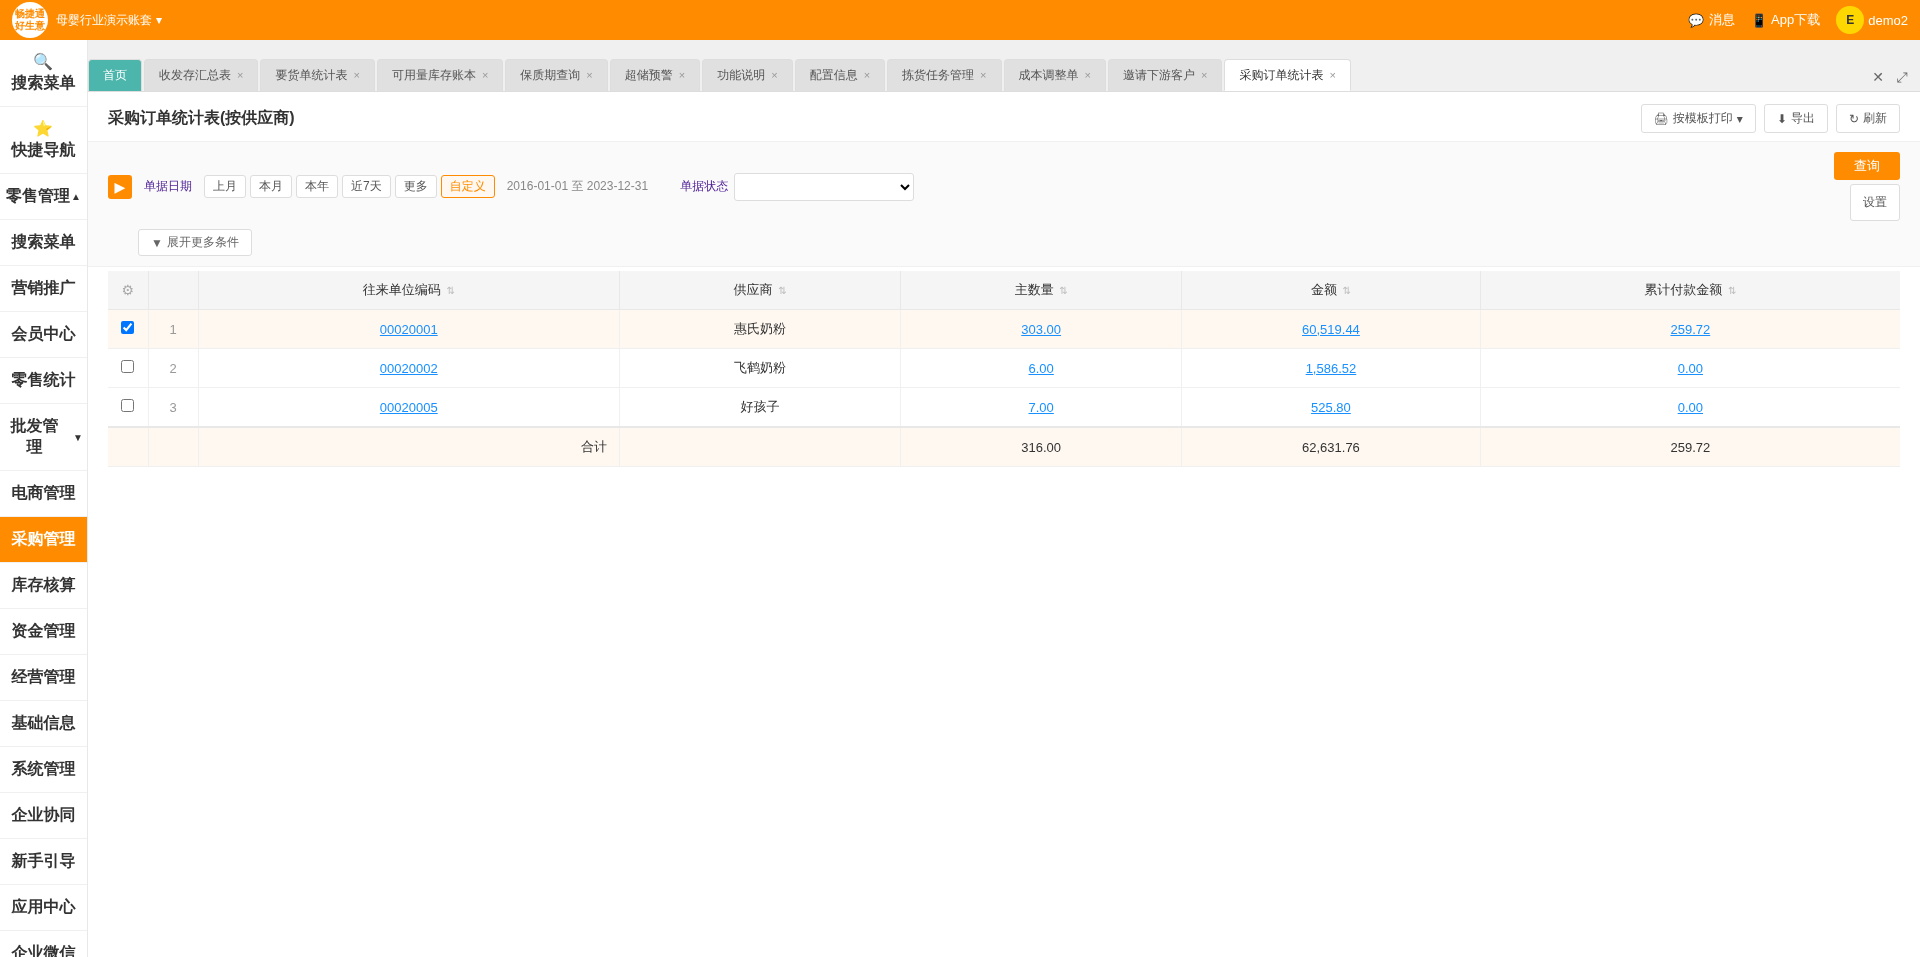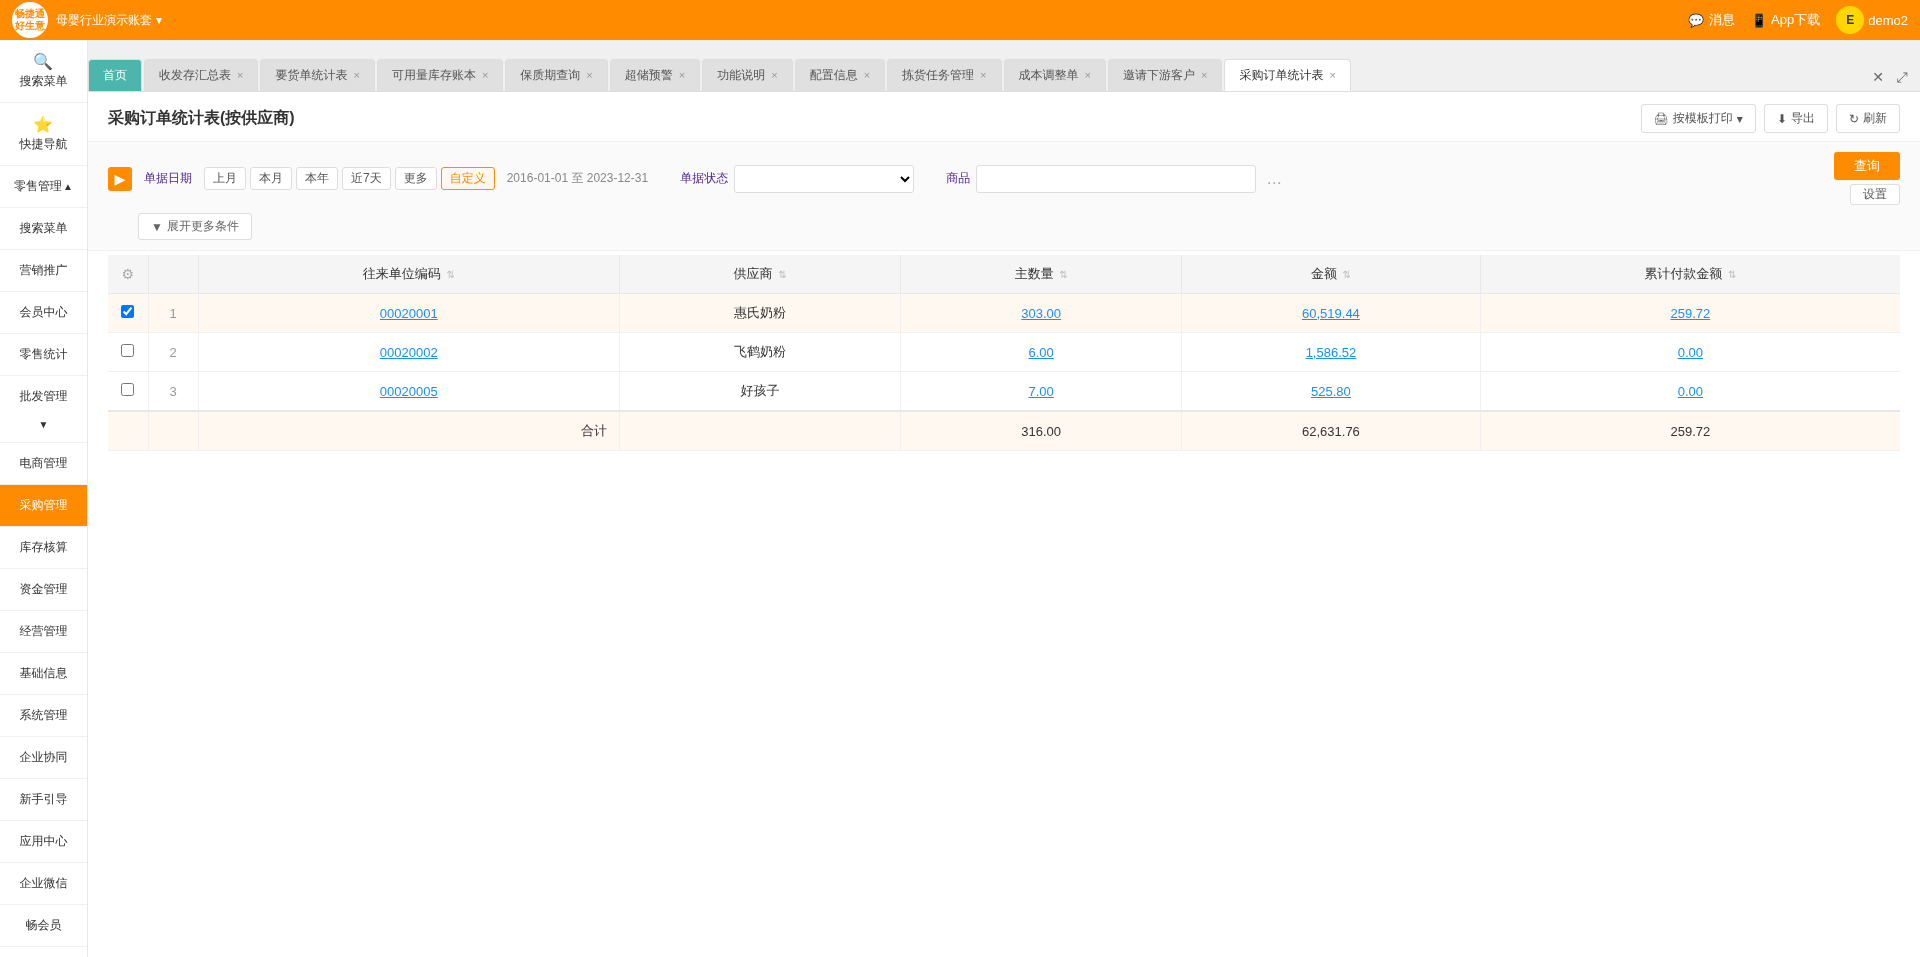"搜索菜单" .sidebar-label { font-size: 12px -> 16px; font-weight: none -> bold }
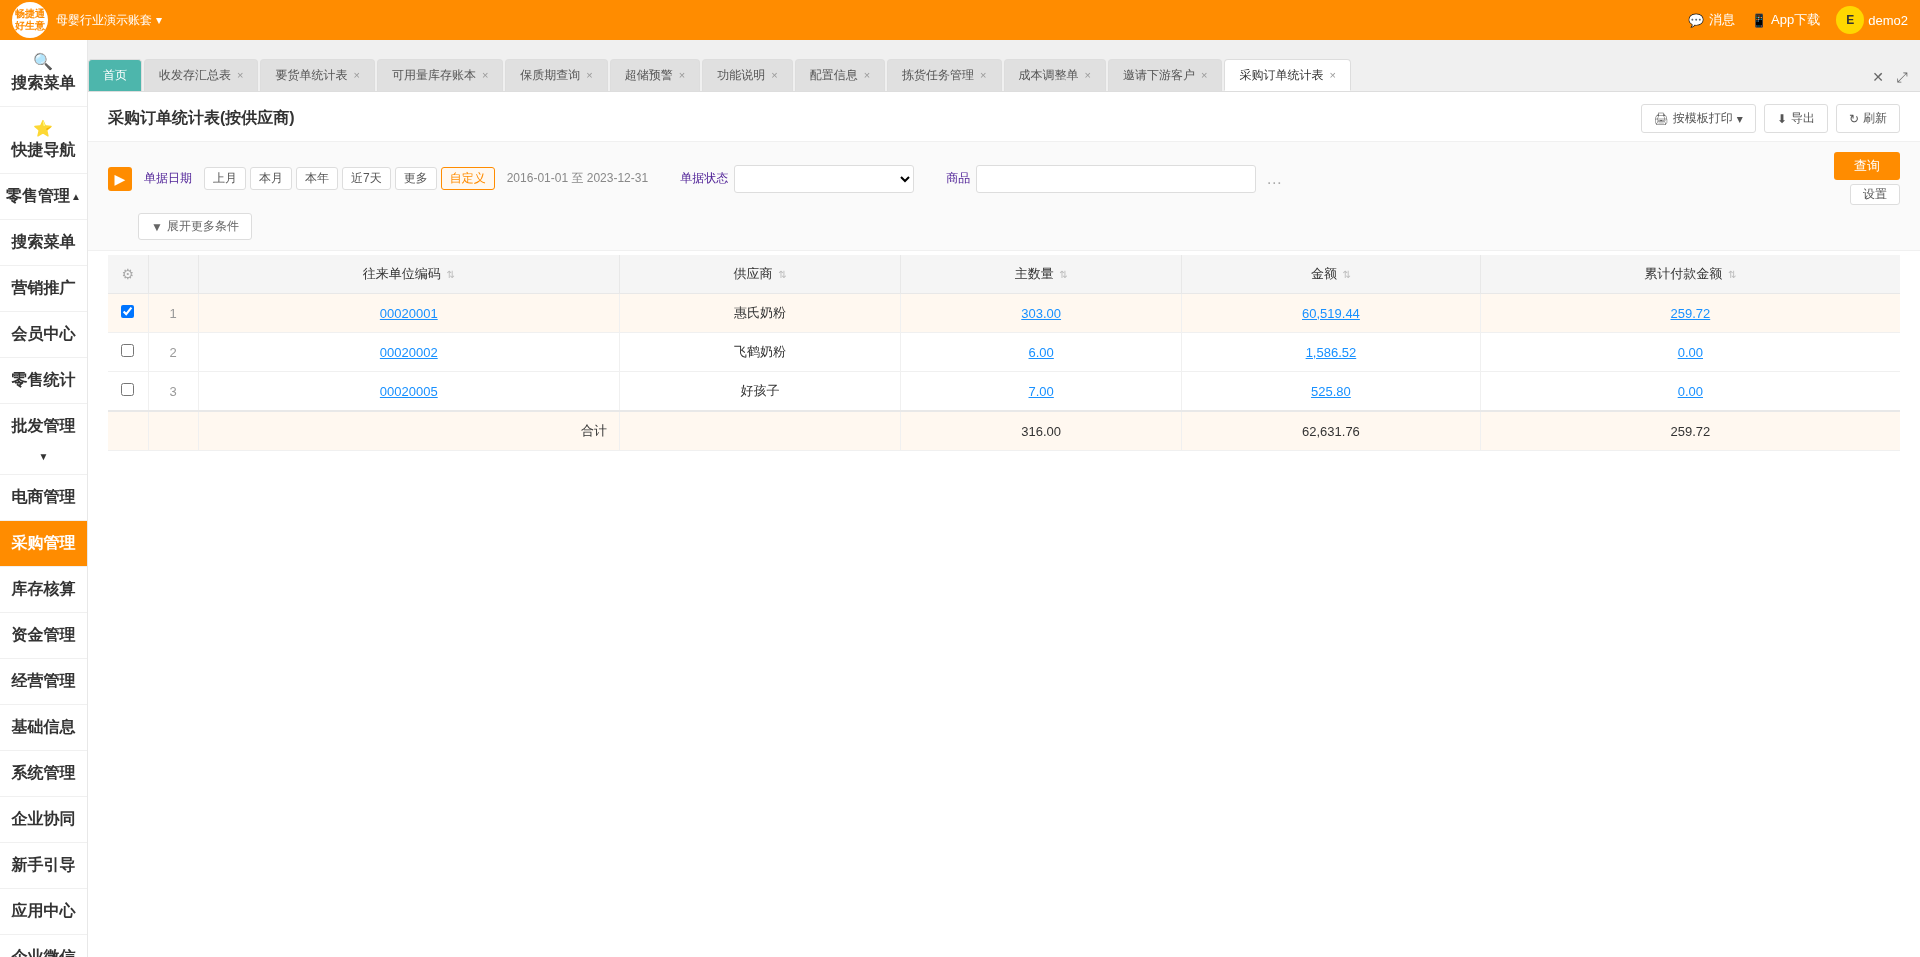"商品" div.filter-field { html: <div> <span>商品</span> <input> <span>…</span> </div> -> none }
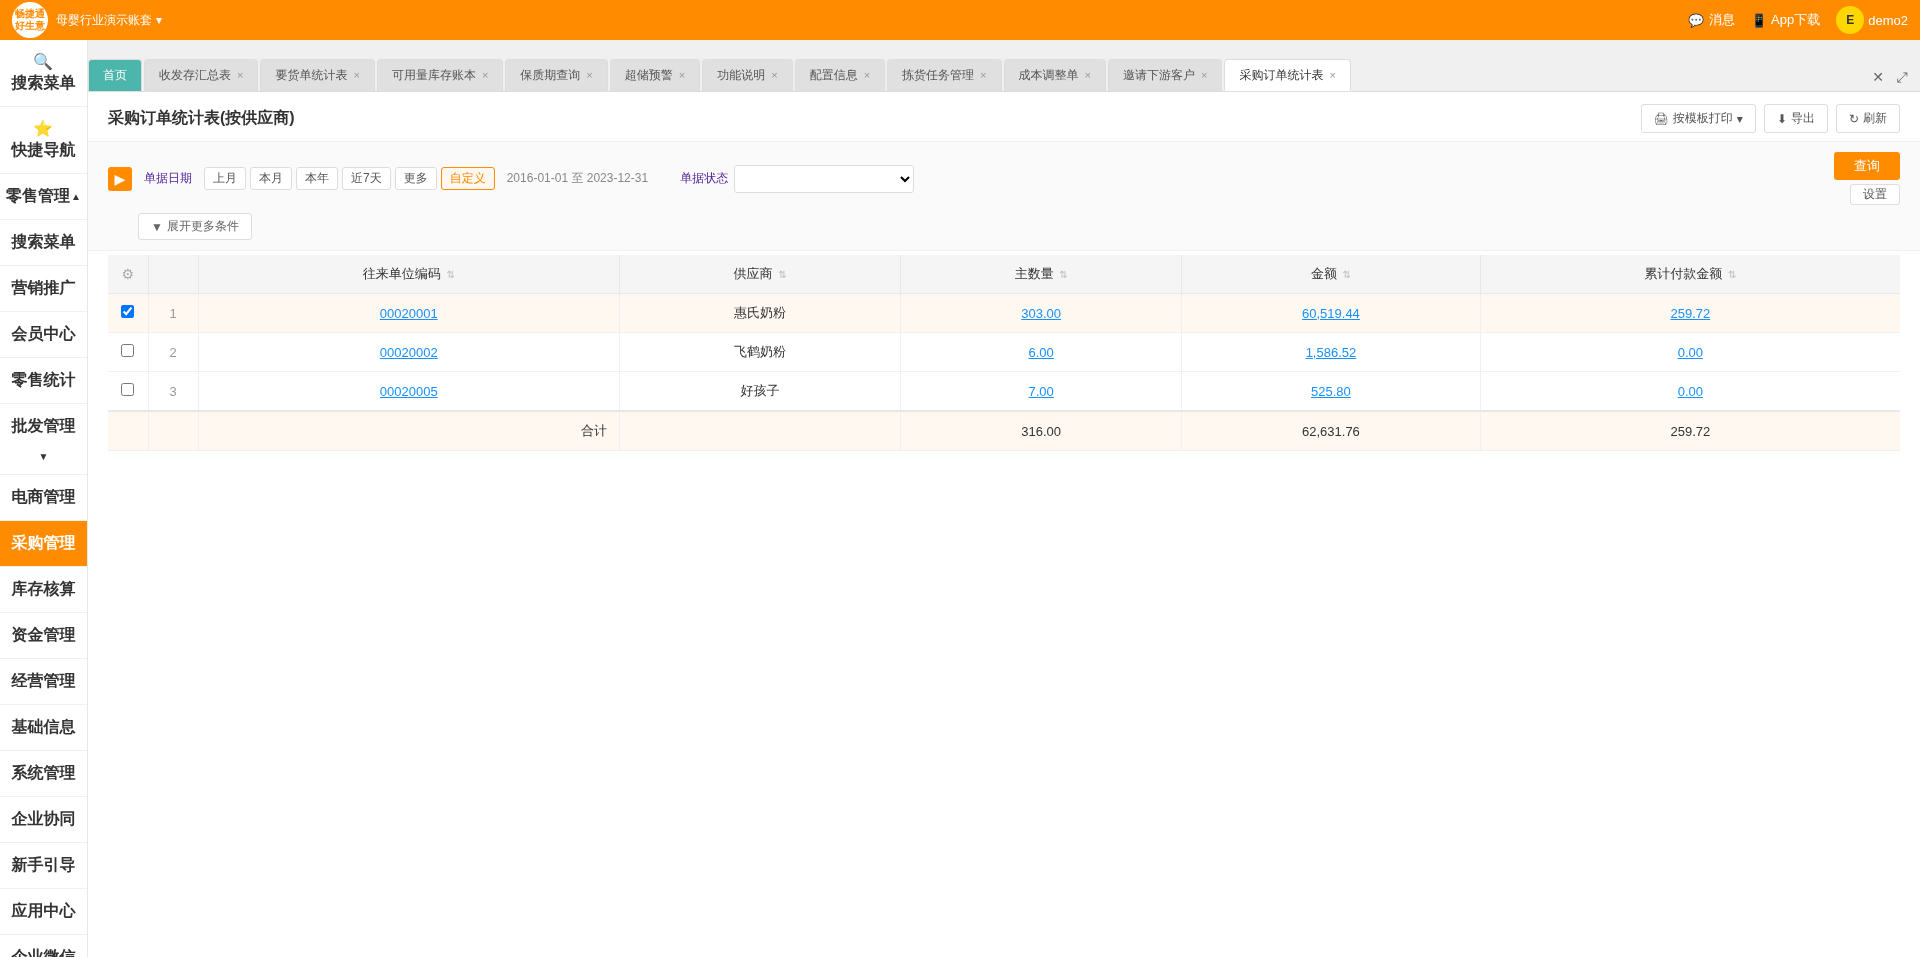"设置" .btn-settings { padding: 1px 12px -> 9px 12px }
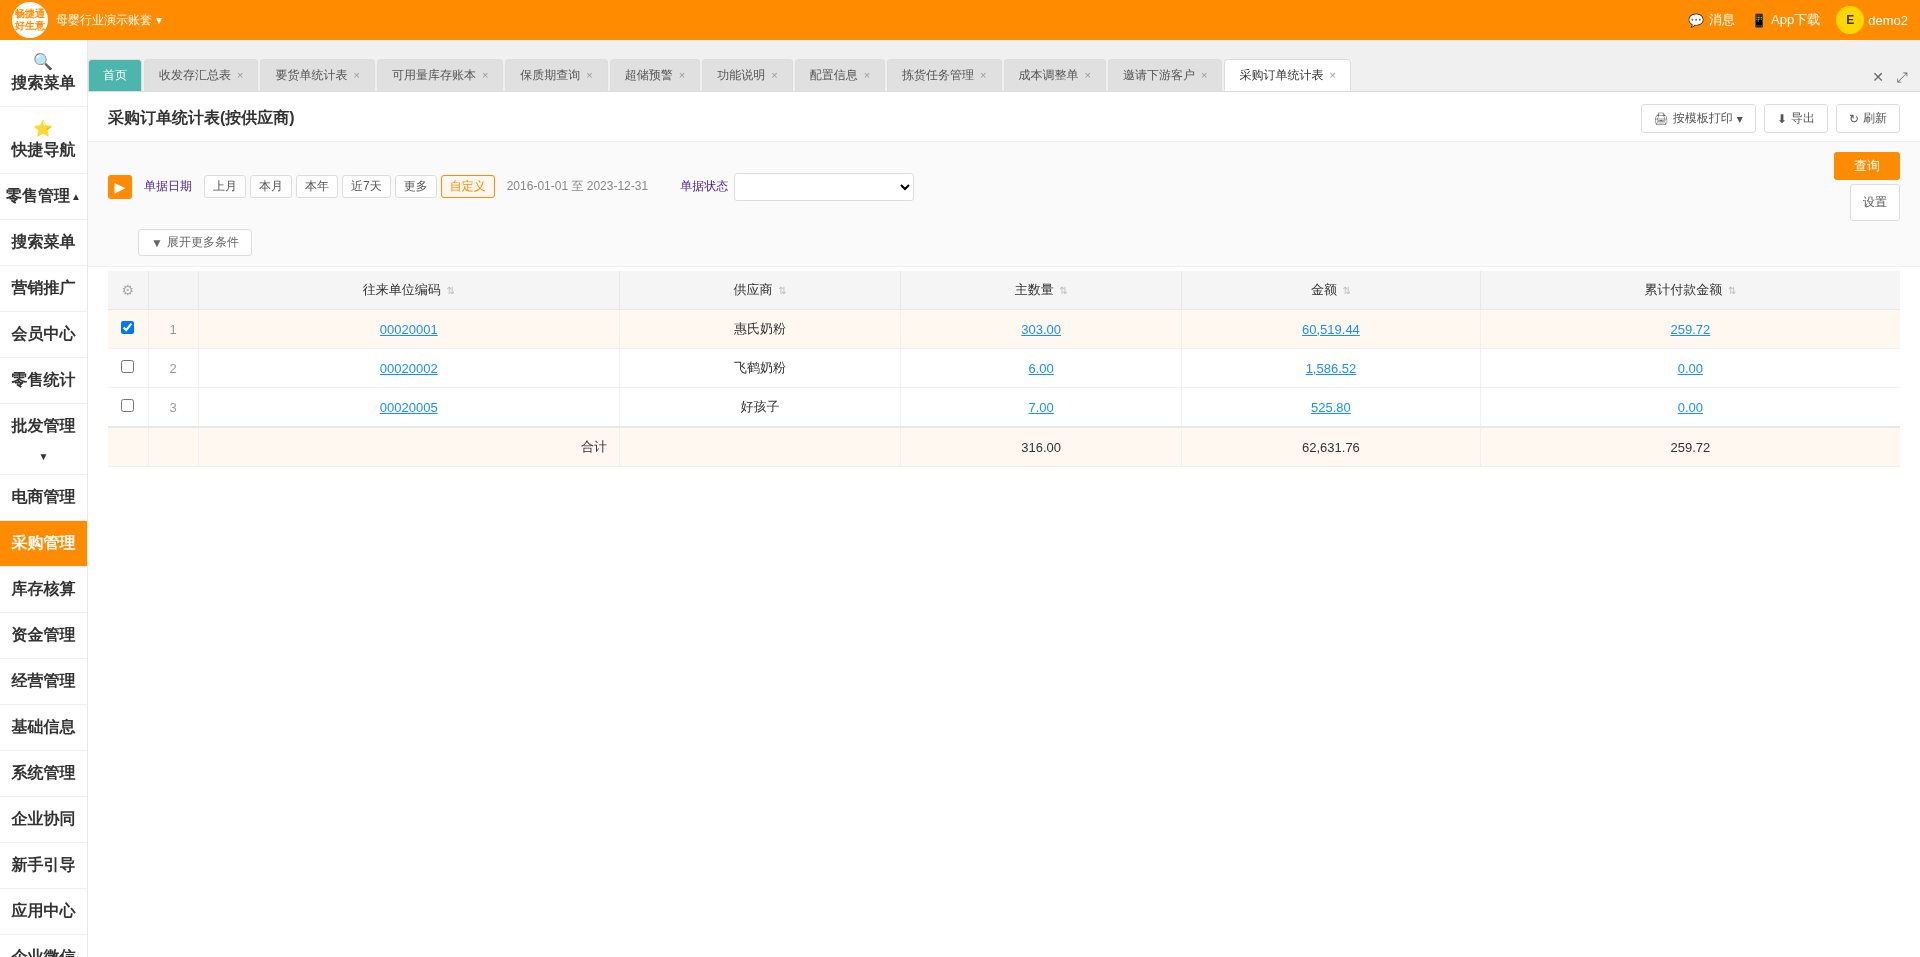"批发管理" div.sidebar-item { flex-direction: column -> row; gap: 14px -> 8px }
